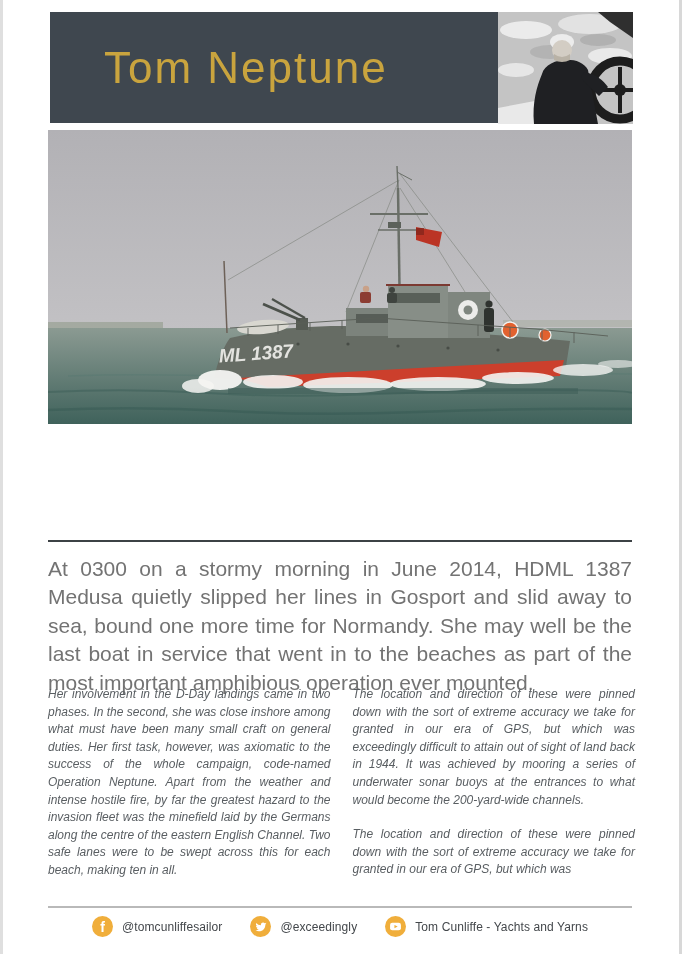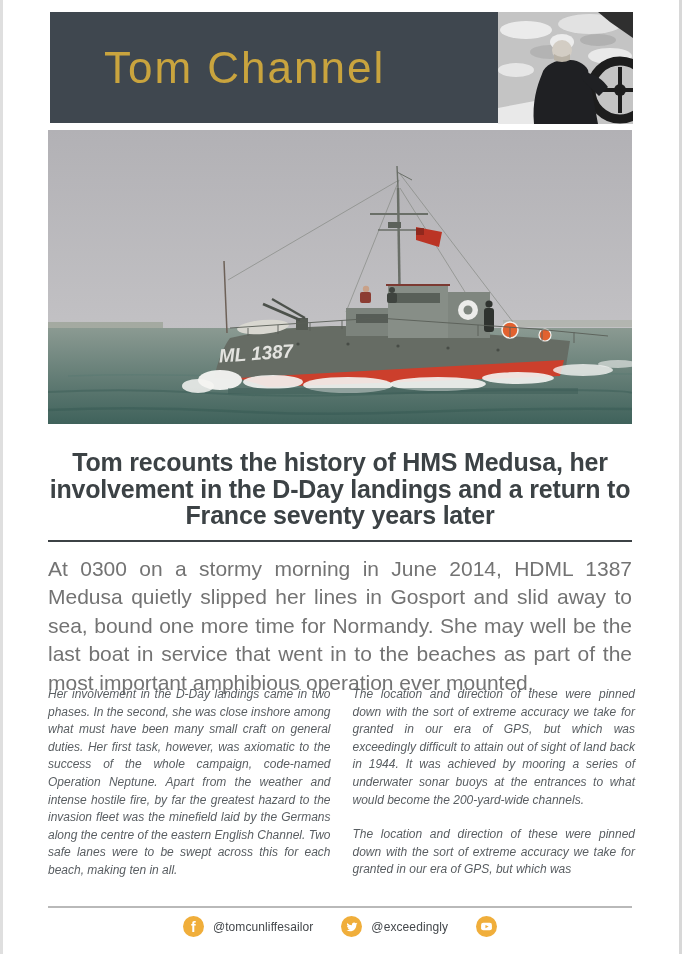"Tom Channel" h1 { text: Channel -> Neptune }
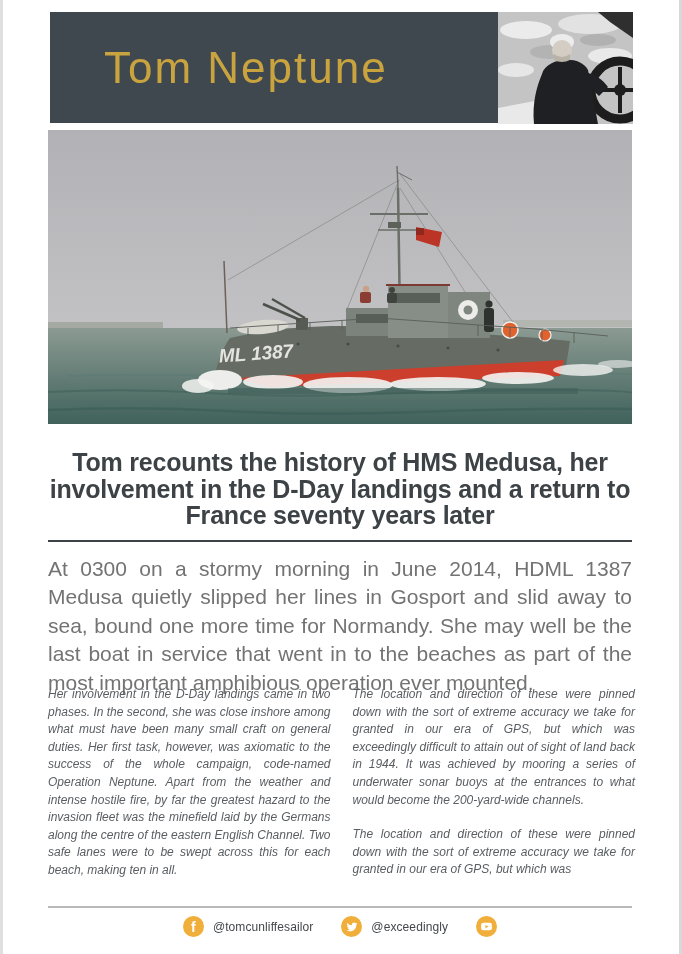"Tom recounts the history of" h2.headline { html: <h2>Tom recounts the history of HMS Medusa, her involvement in the D-Day landings and a return to France seventy years later</h2> -> none }
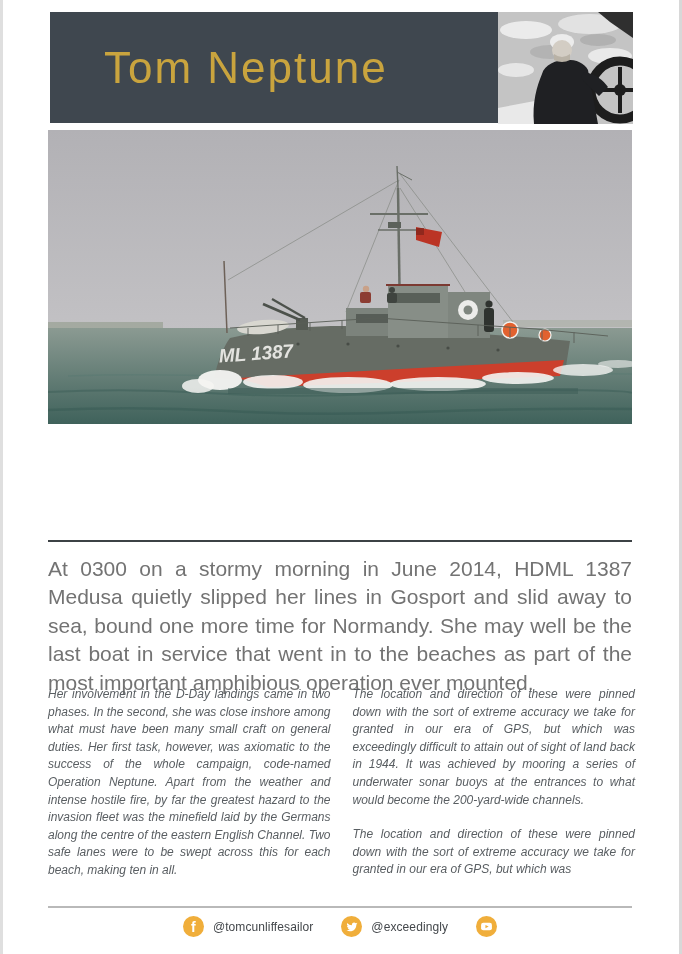"Tom Cunliffe - Yachts and" span.social-label { html: none -> <span>Tom Cunliffe - Yachts and Yarns</span> }
